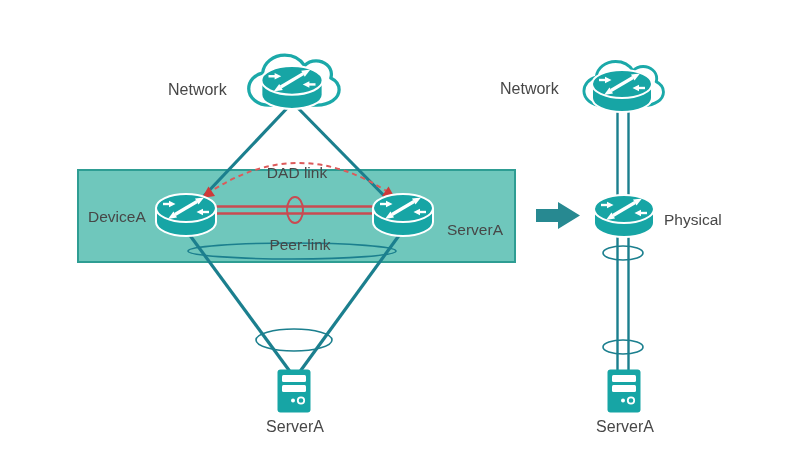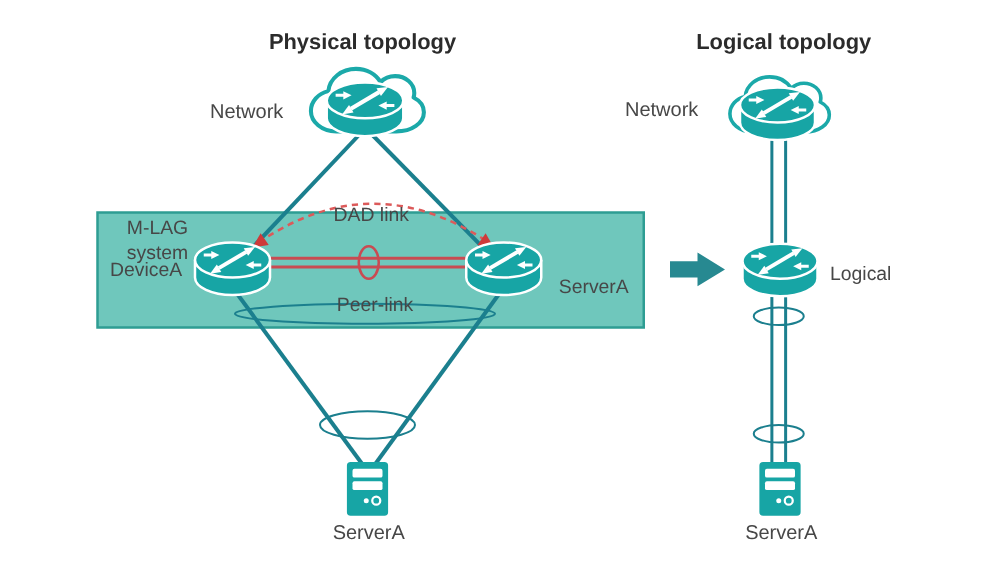"Physical topology" div.title { html: <div>Physical topology</div> -> none }
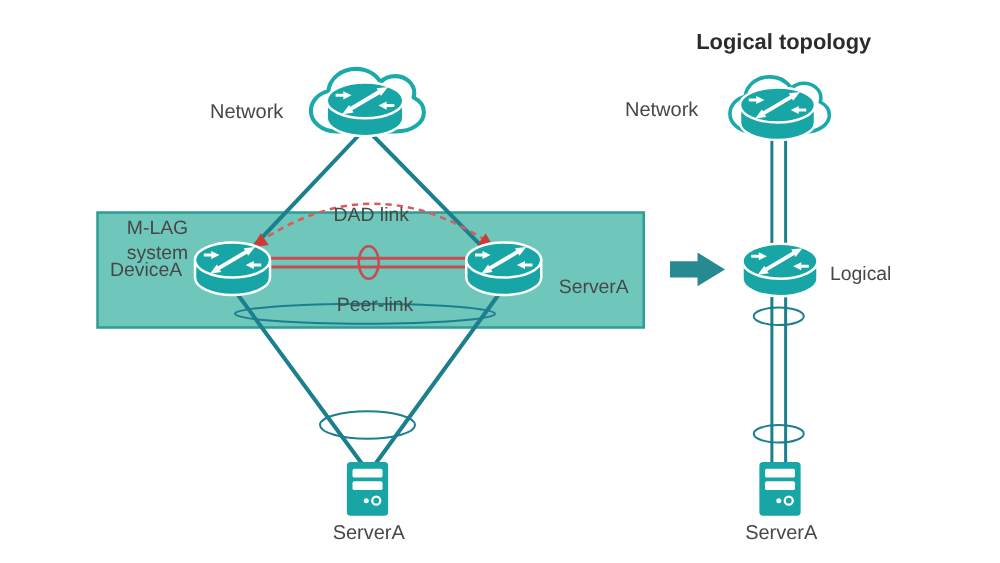"Logical topology" div.title { html: <div>Logical topology</div> -> none }
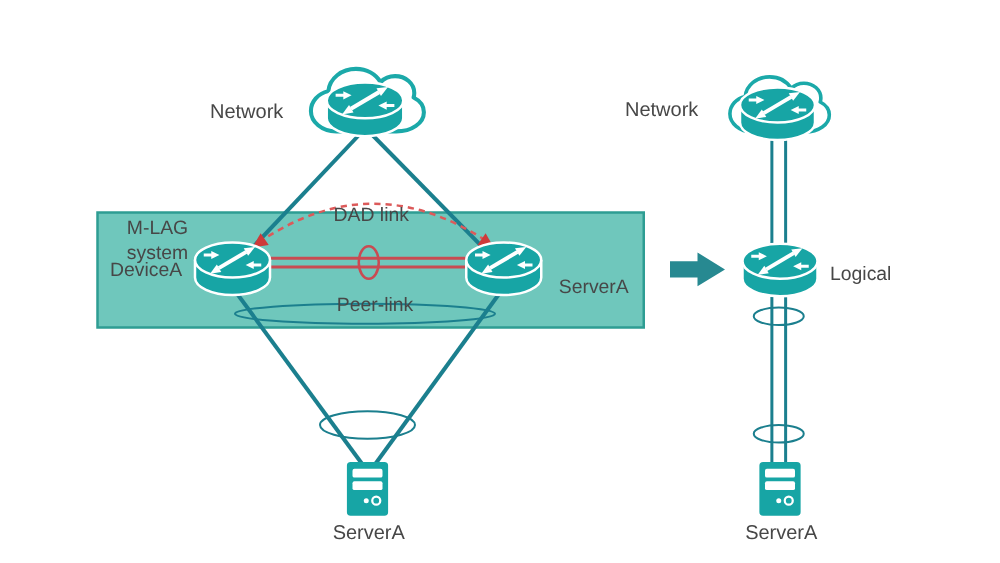"M-LAG" div.lbl { html: <div> <div>M-LAG</div> <div>system</div> </div> -> none }
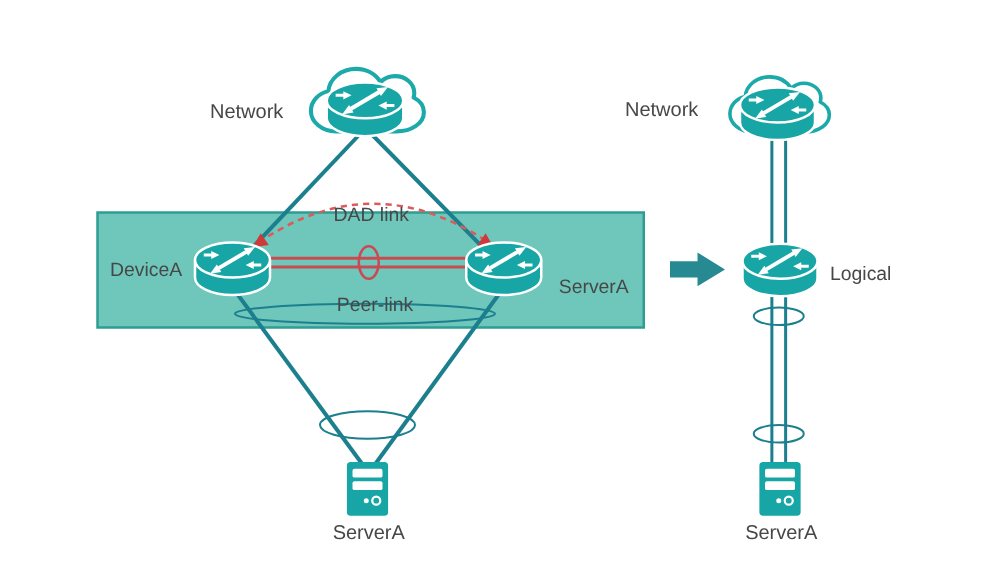"Logical" div.lbl { text: Logical -> Physical }
